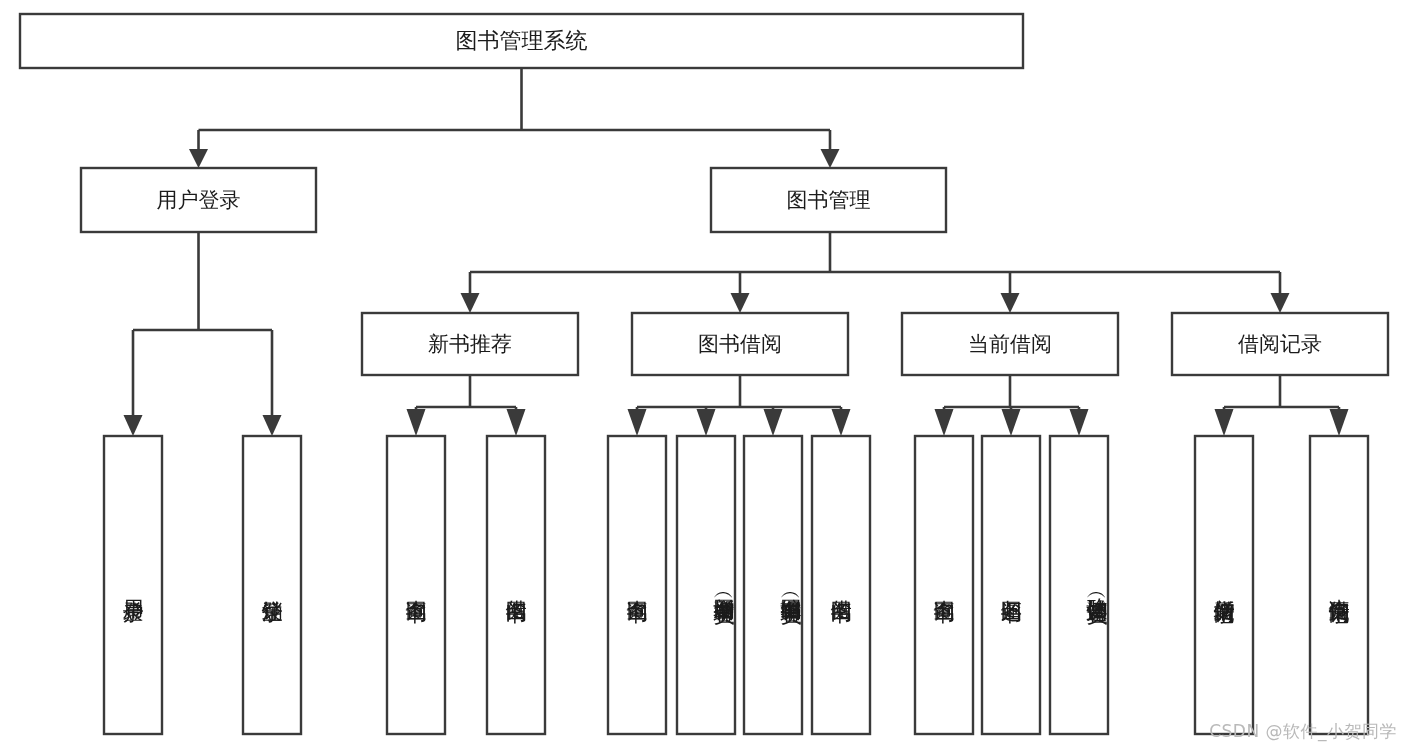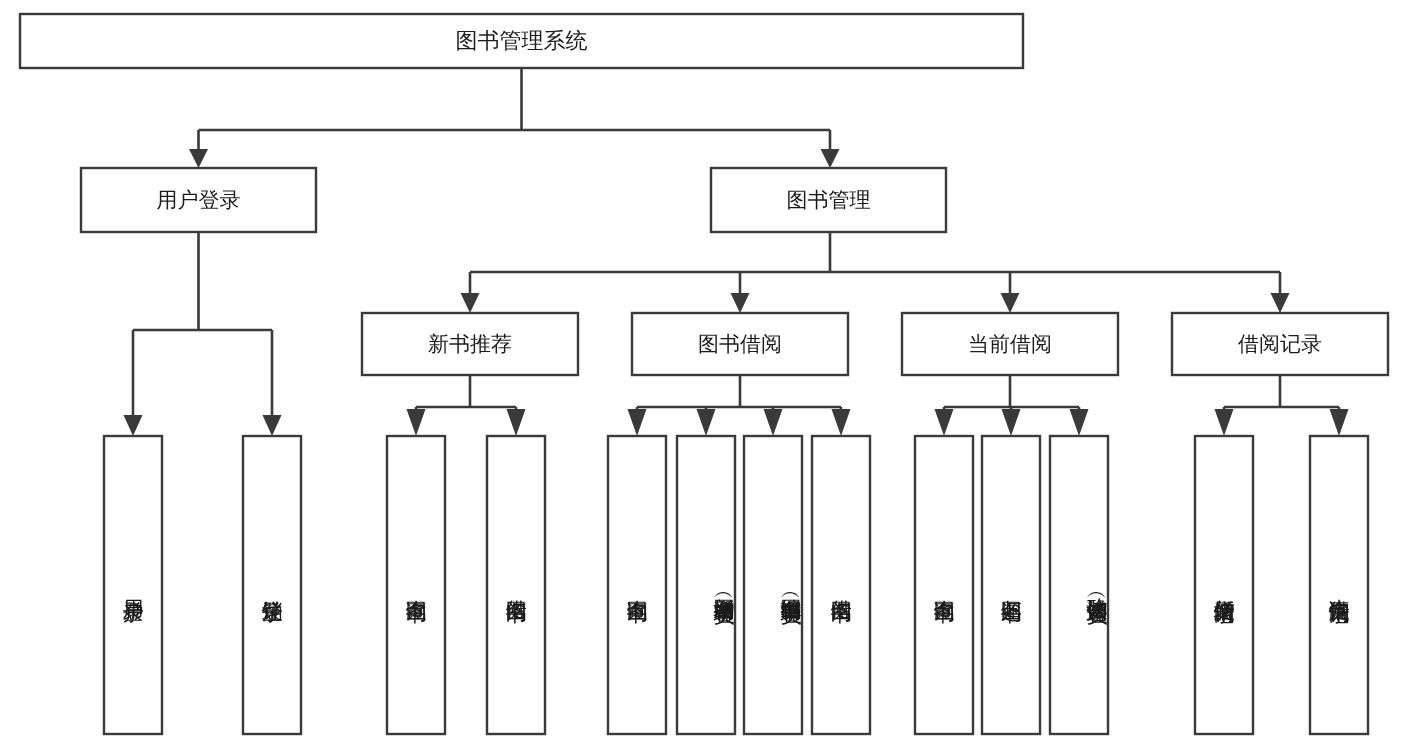"CSDN @软件_小贺同学" div { html: none -> <div>CSDN @软件_小贺同学</div> }
